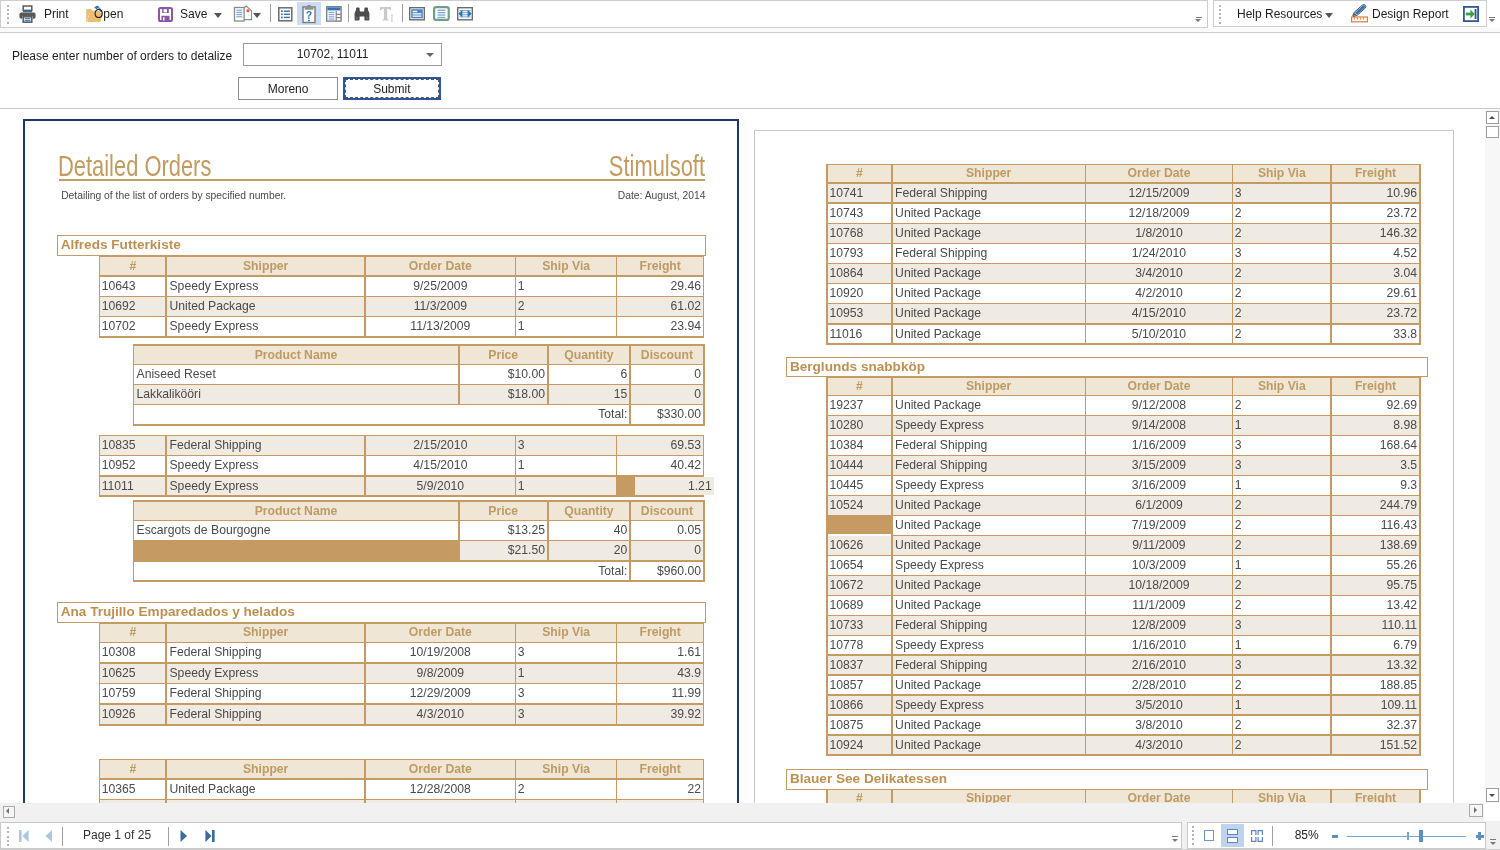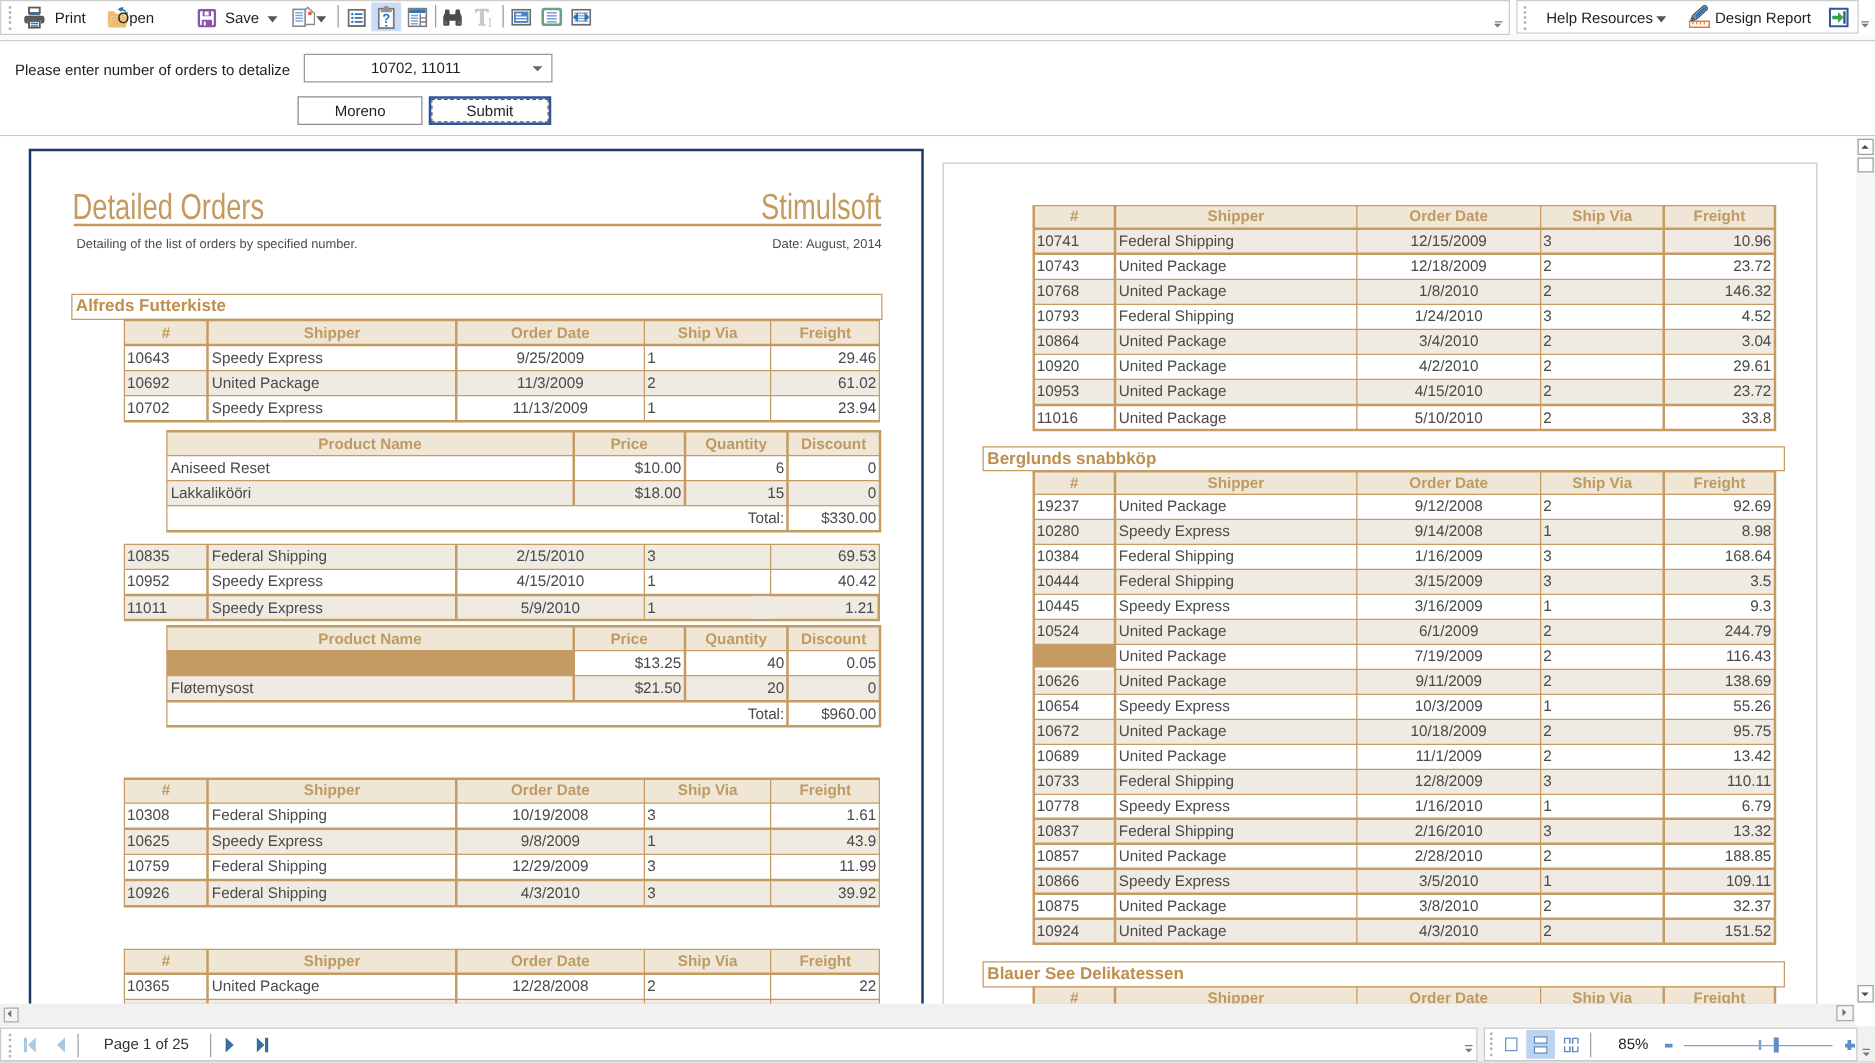"1.21" div.cell { left: 503px -> 536px; width: 100px -> 79px }
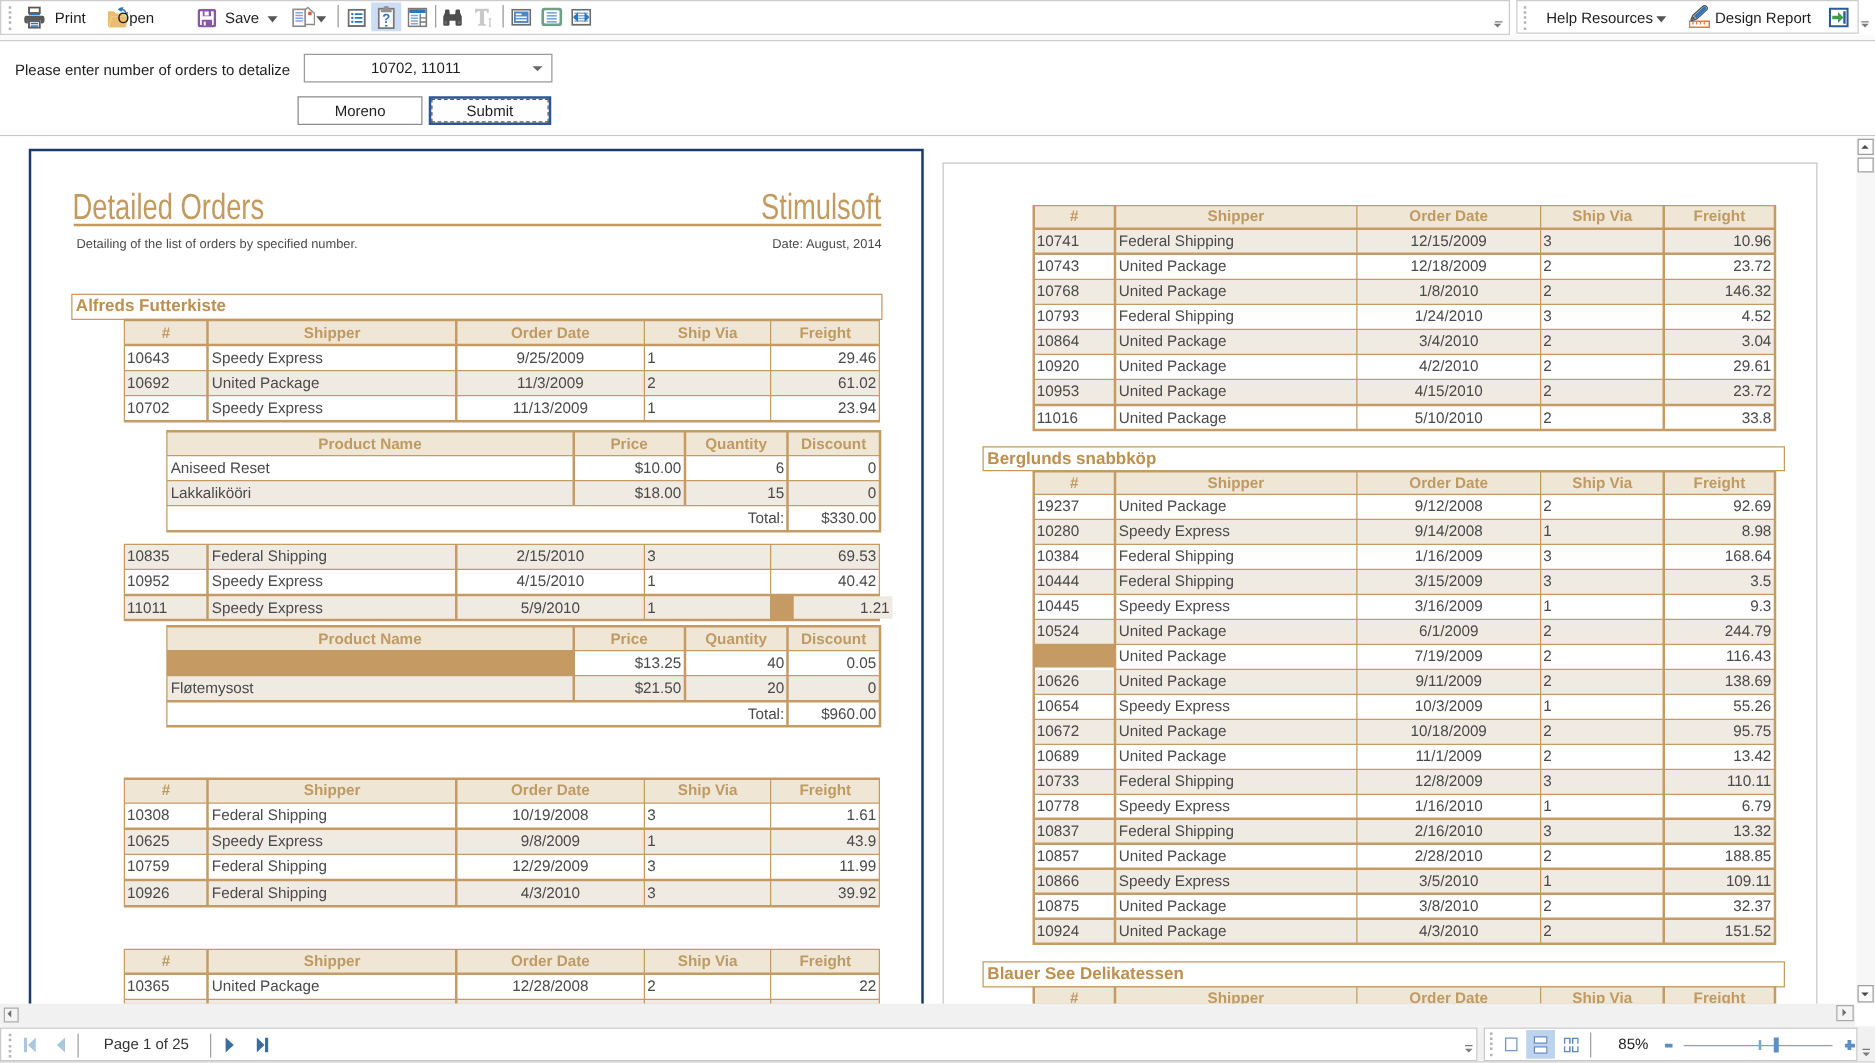"Escargots de Bourgogne" div.cell { html: none -> <div>Escargots de Bourgogne</div> }
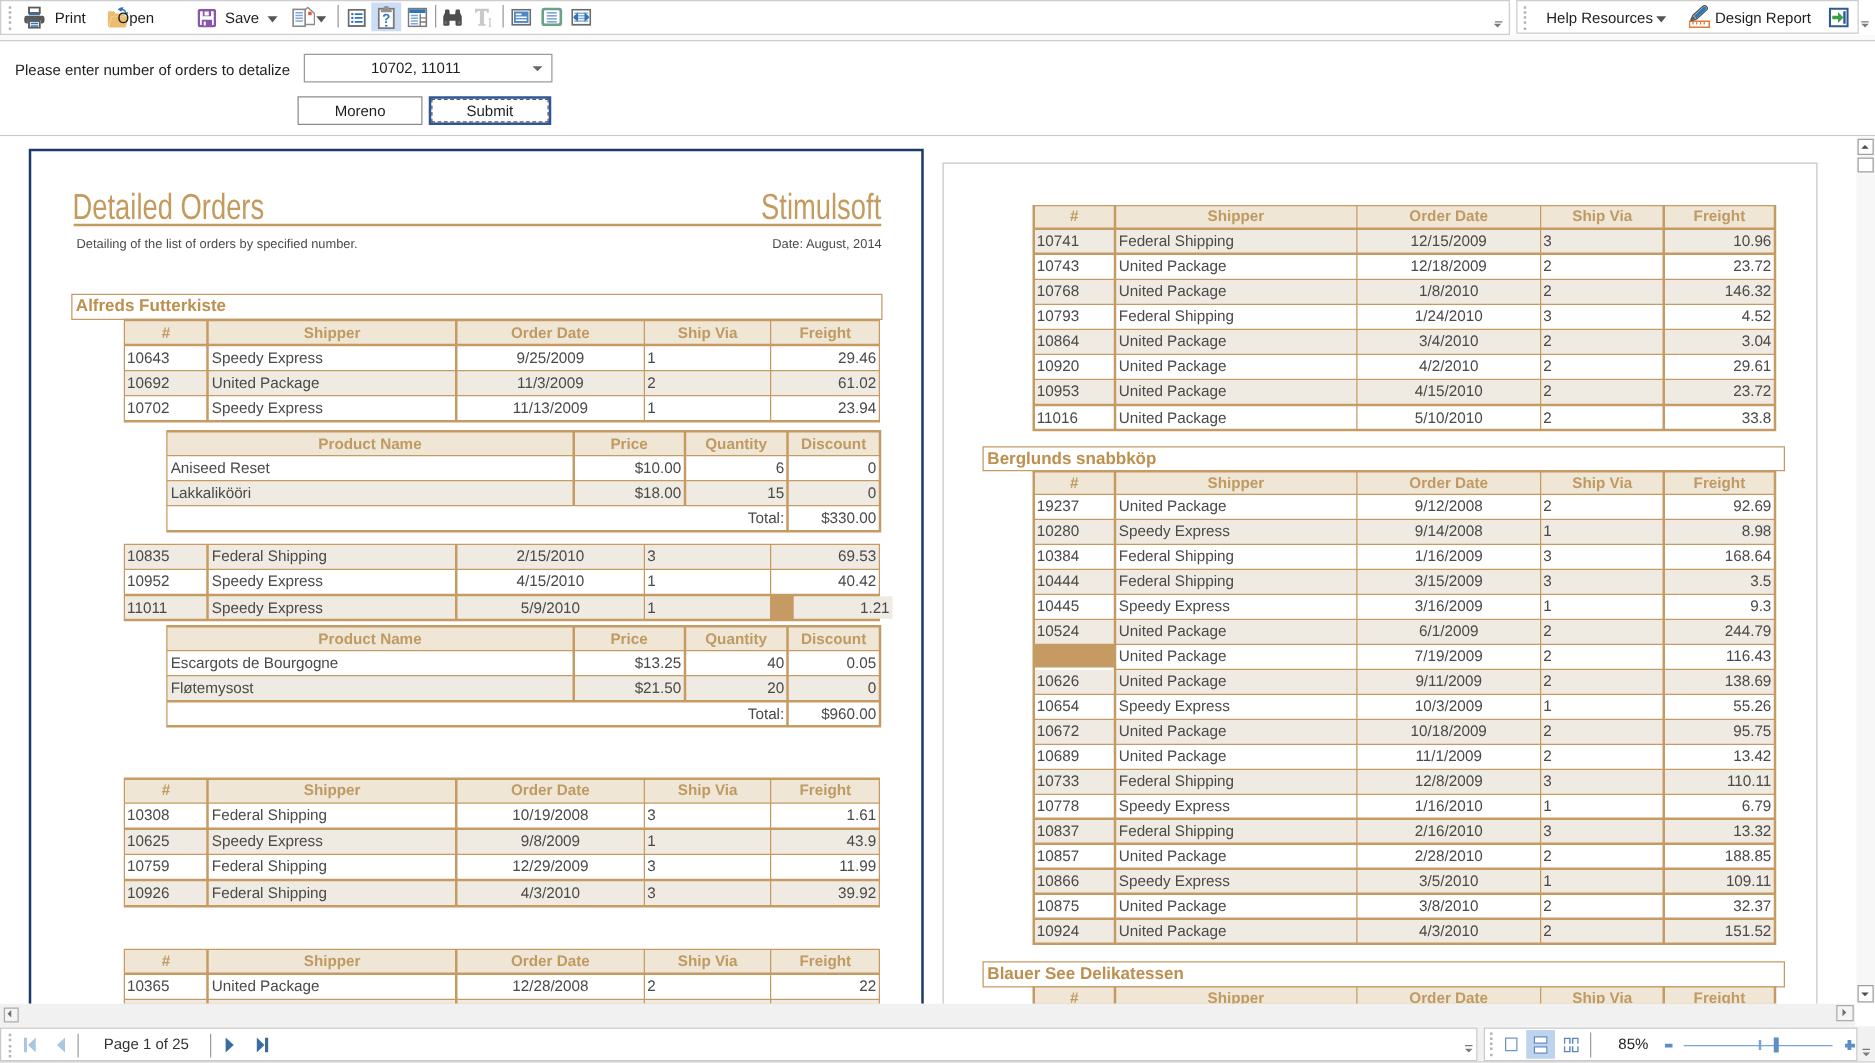"Fløtemysost" div.cell { html: <div>Fløtemysost</div> -> none }
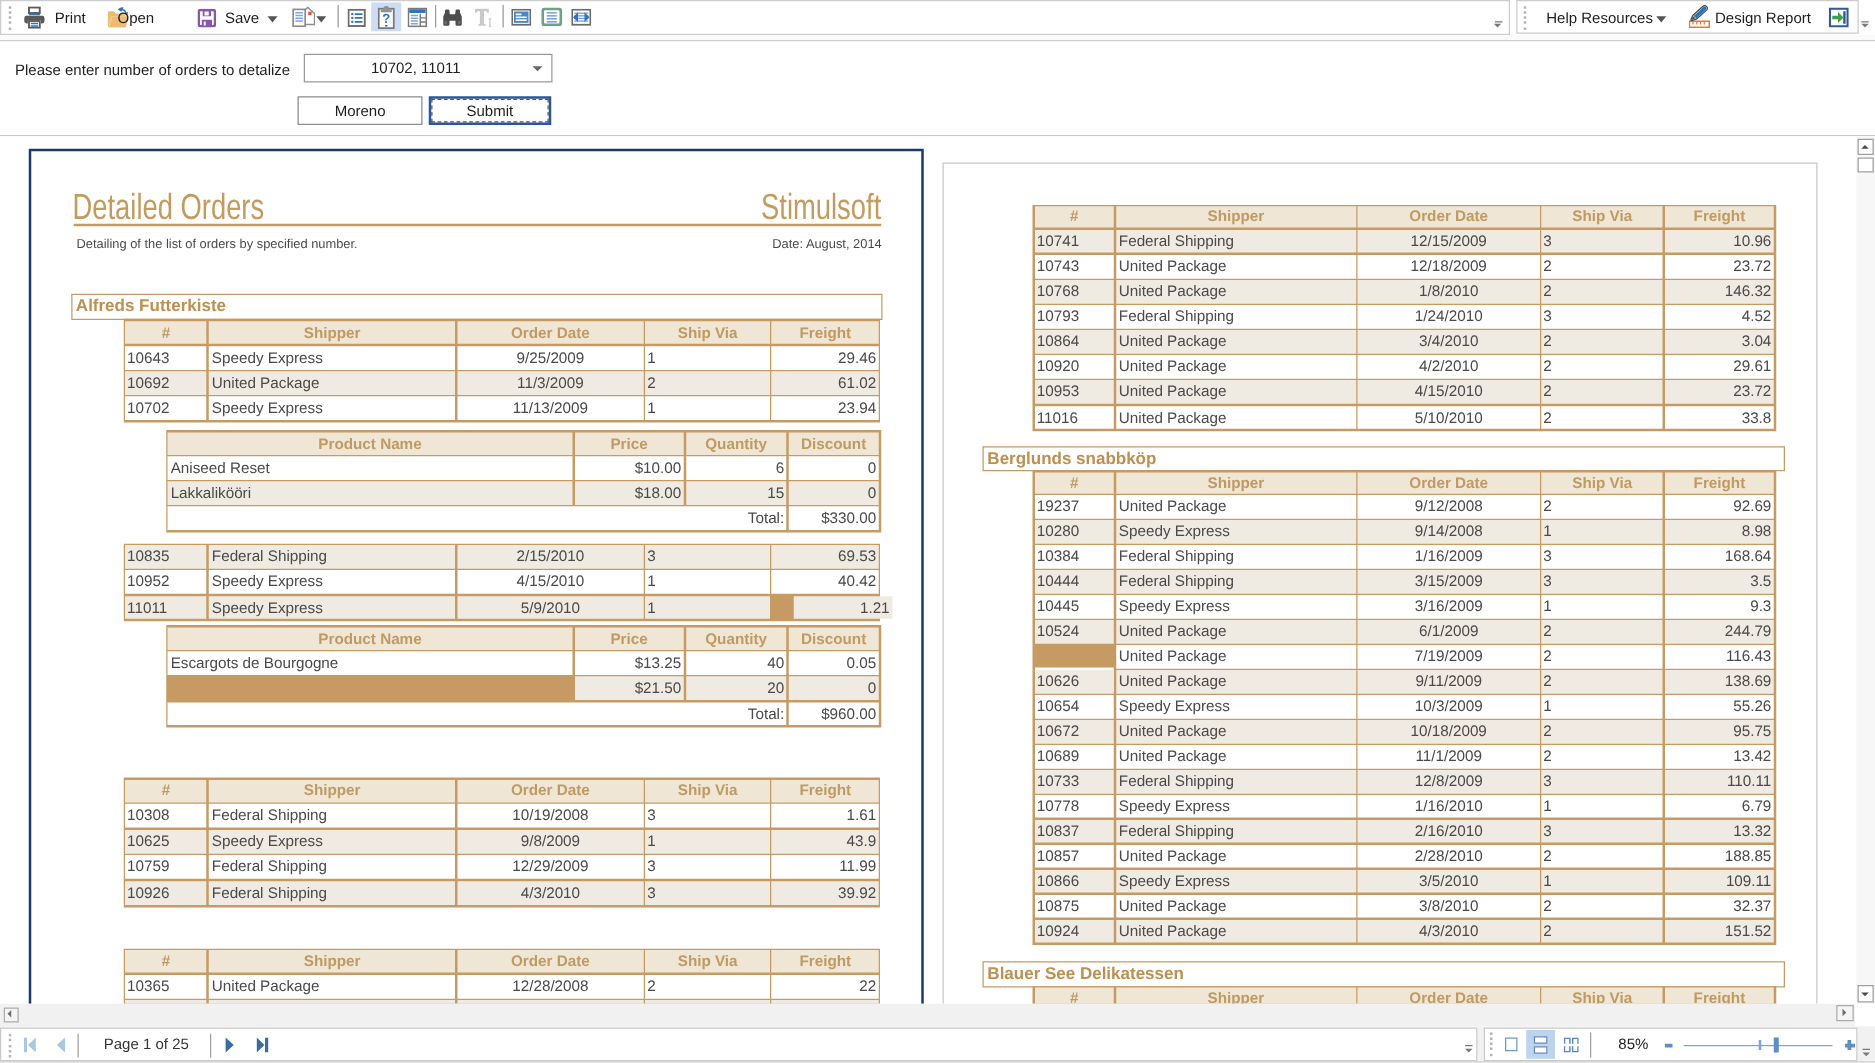"Ana Trujillo Emparedados y helados" div.gbox { html: none -> <div>Ana Trujillo Emparedados y helados</div> }
